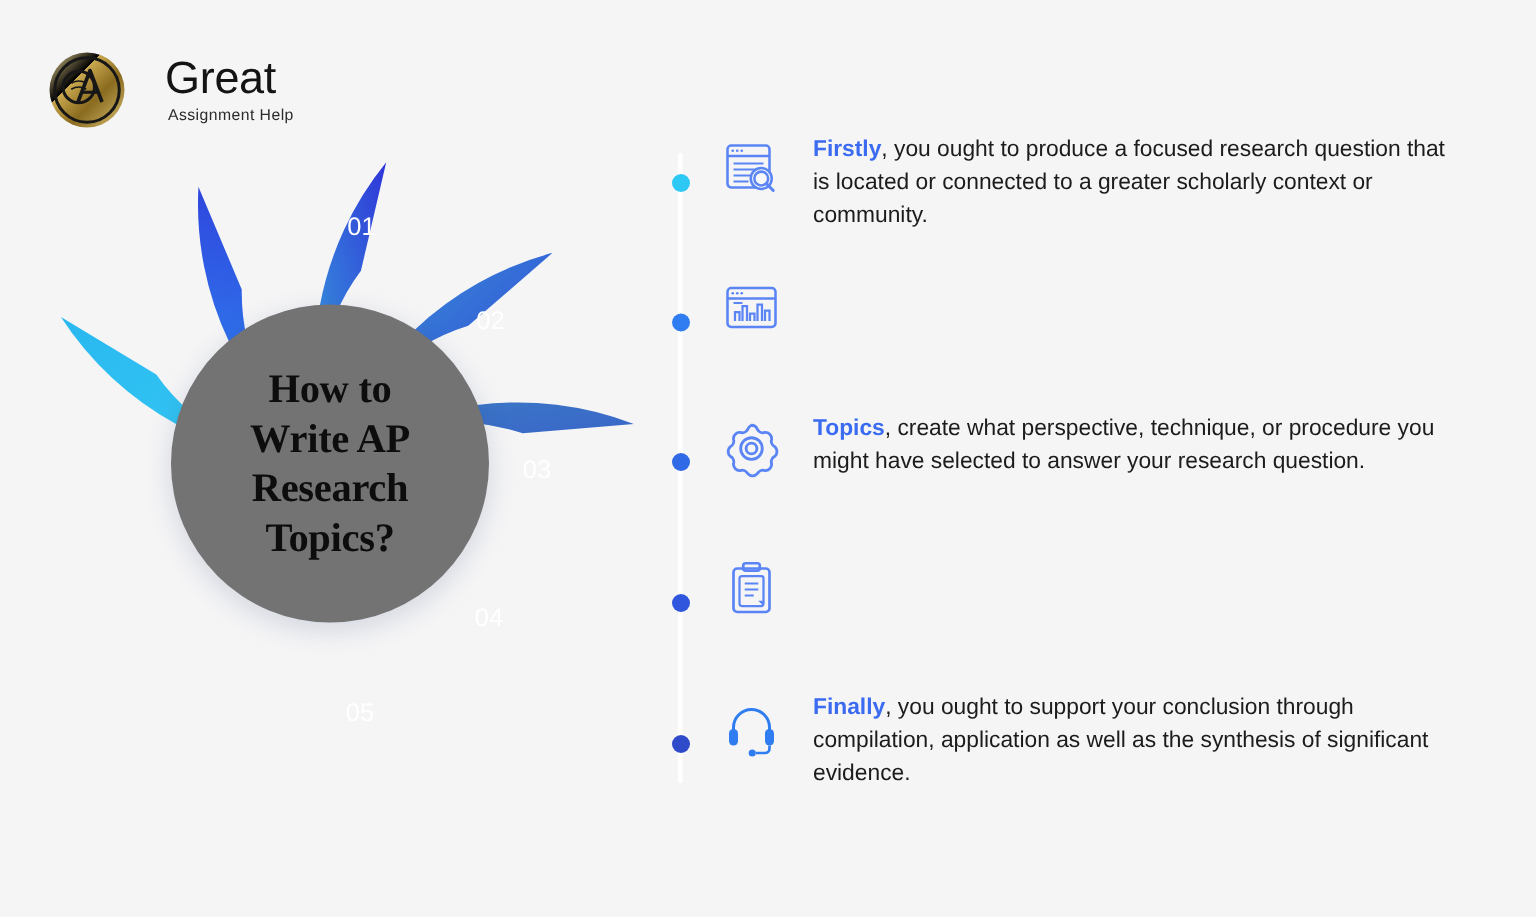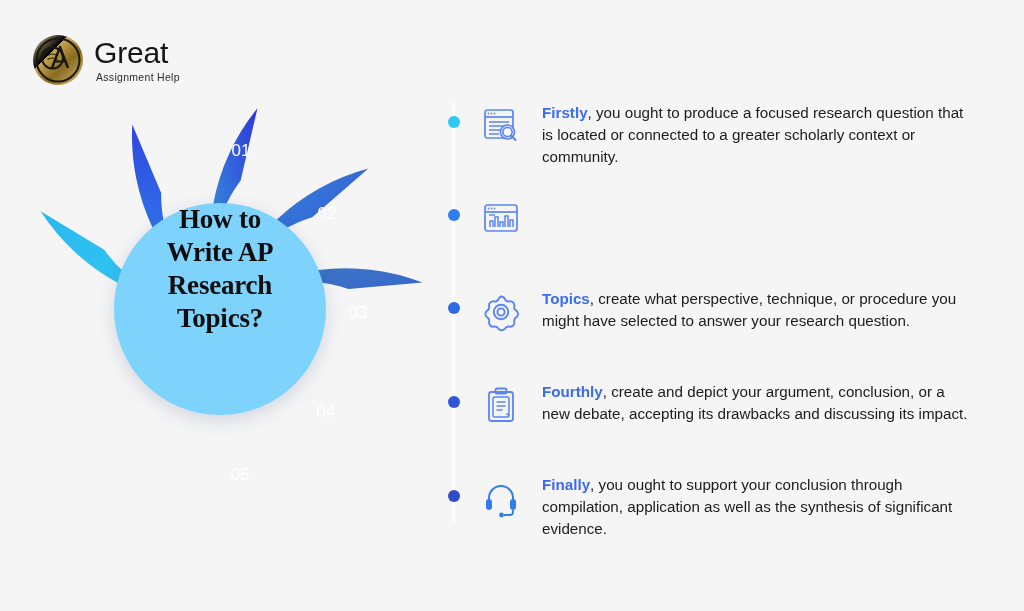"Great" .logo-block { gap: 10px -> 26px }
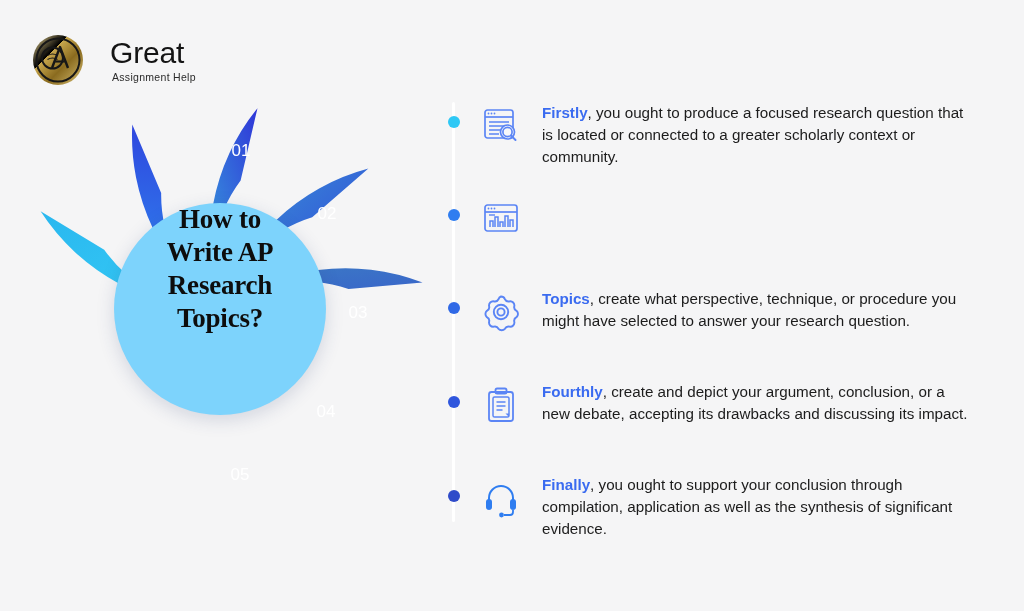"Firstly, you ought to produce" .steps { top: 101px -> 88px }
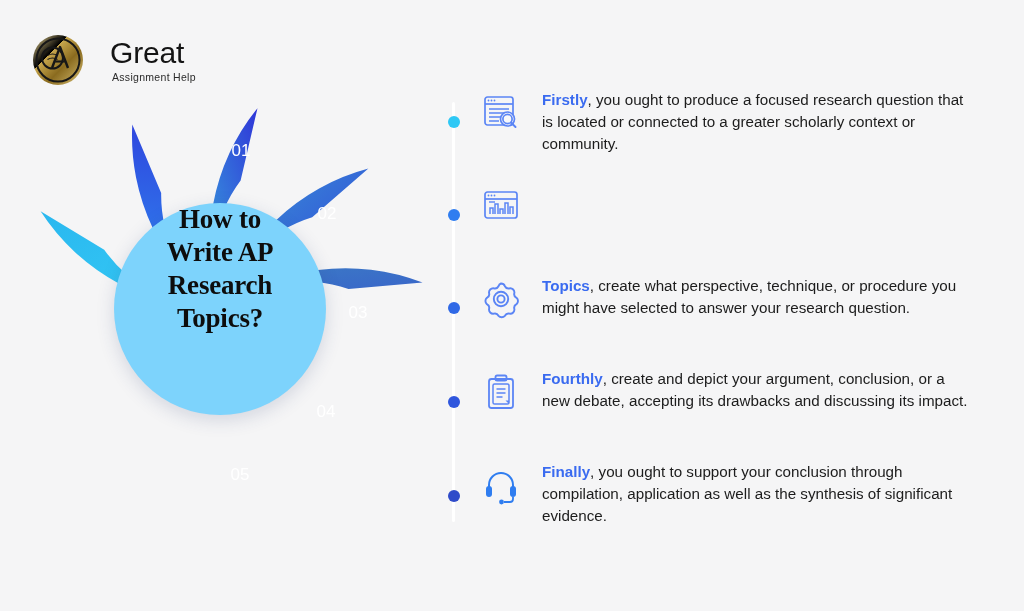"How to" .hub { align-items: flex-start -> center; background: #7dd3fc -> #737373 }
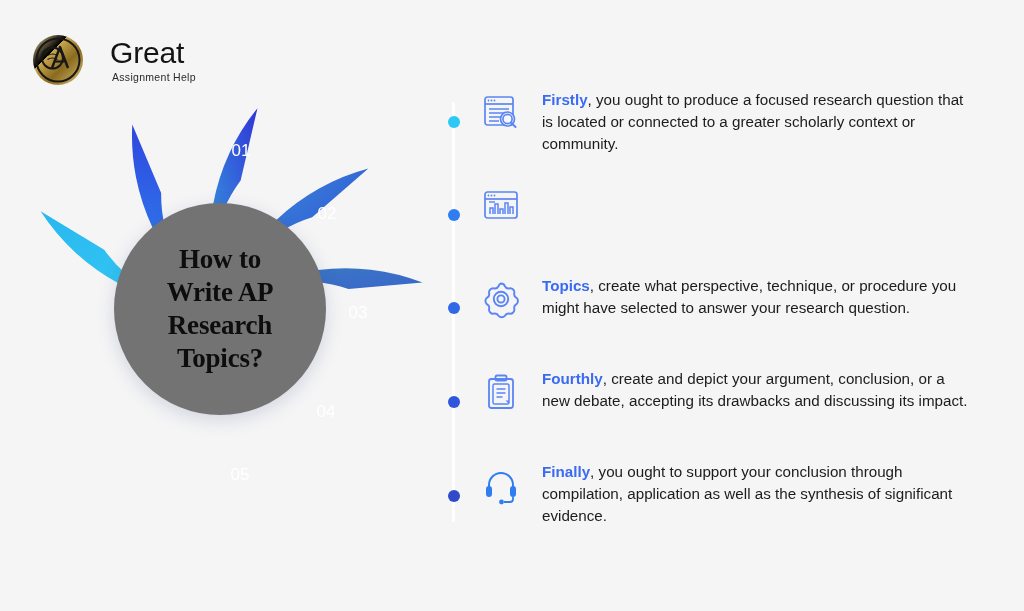"Fourthly, create and depict your" div.step-text { html: <div> <span>Fourthly</span><span>, create and depict your argument, conclusion, or a new debate, accepting its drawbacks and discussing its impact.</span> </div> -> none }
